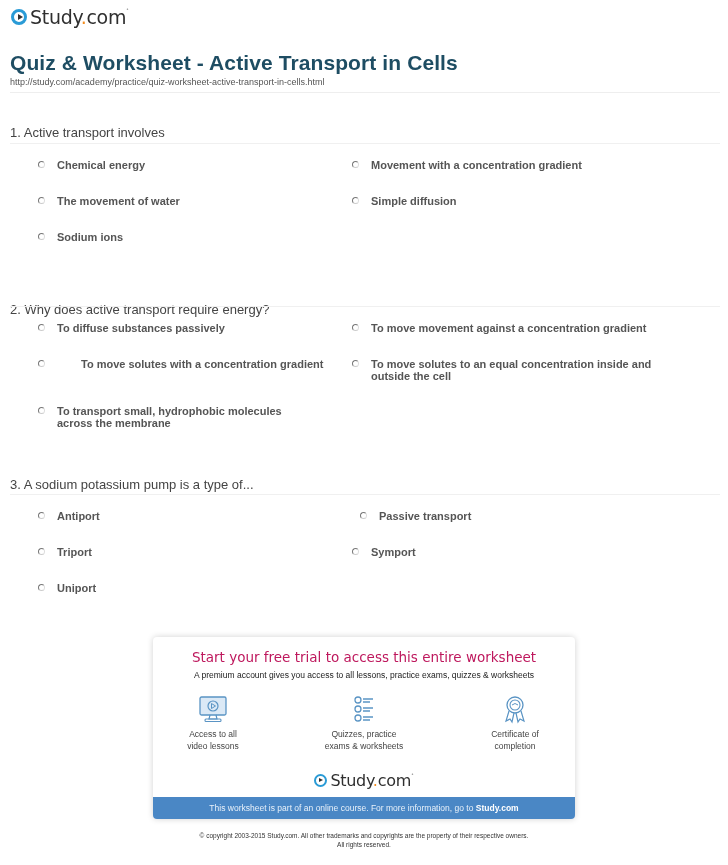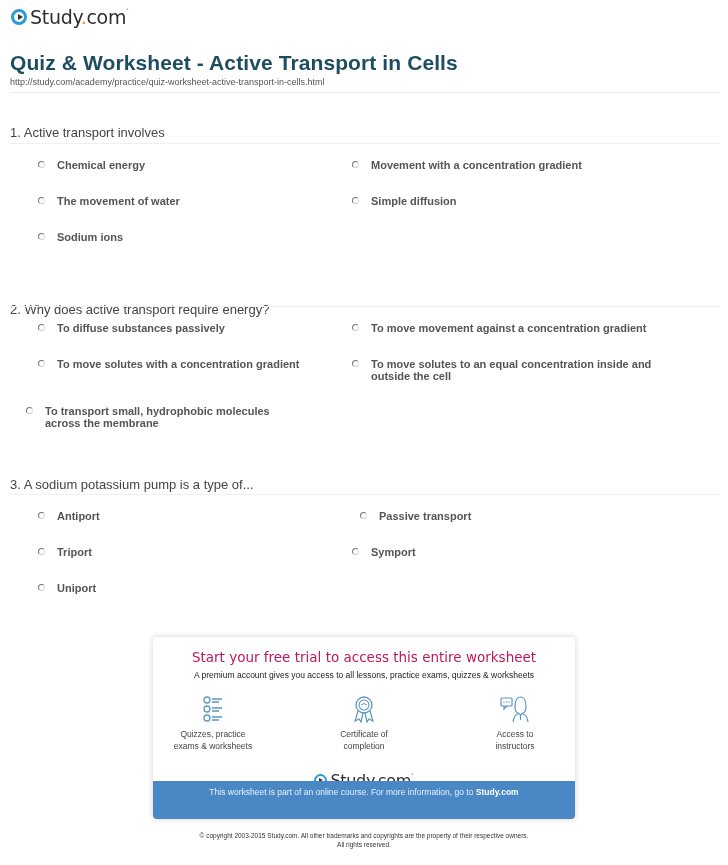"To move solutes with a" label.opt { gap: none -> 24px }
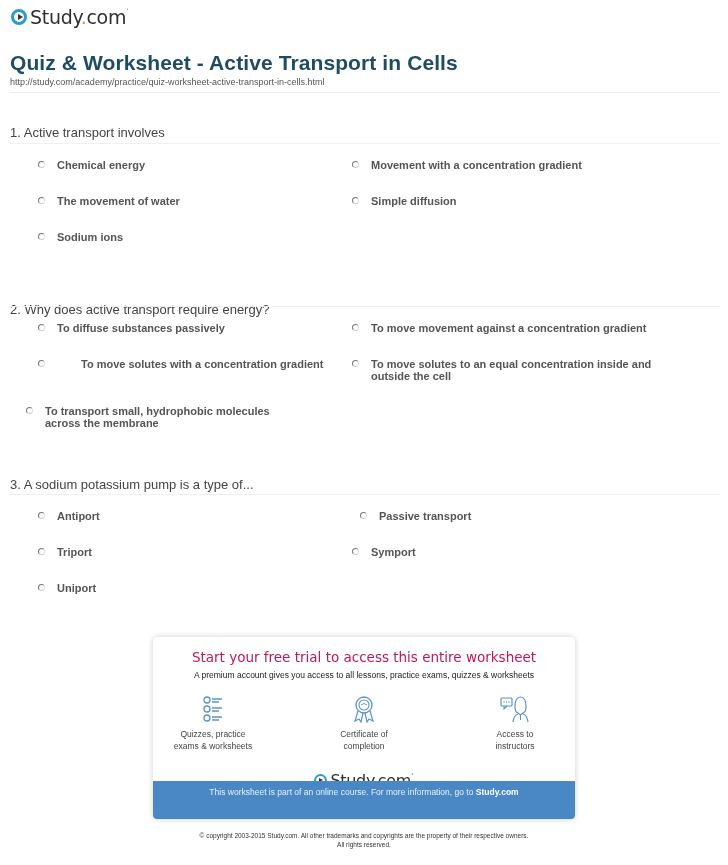"To transport small, hydrophobic" label.opt { left: 26px -> 38px }
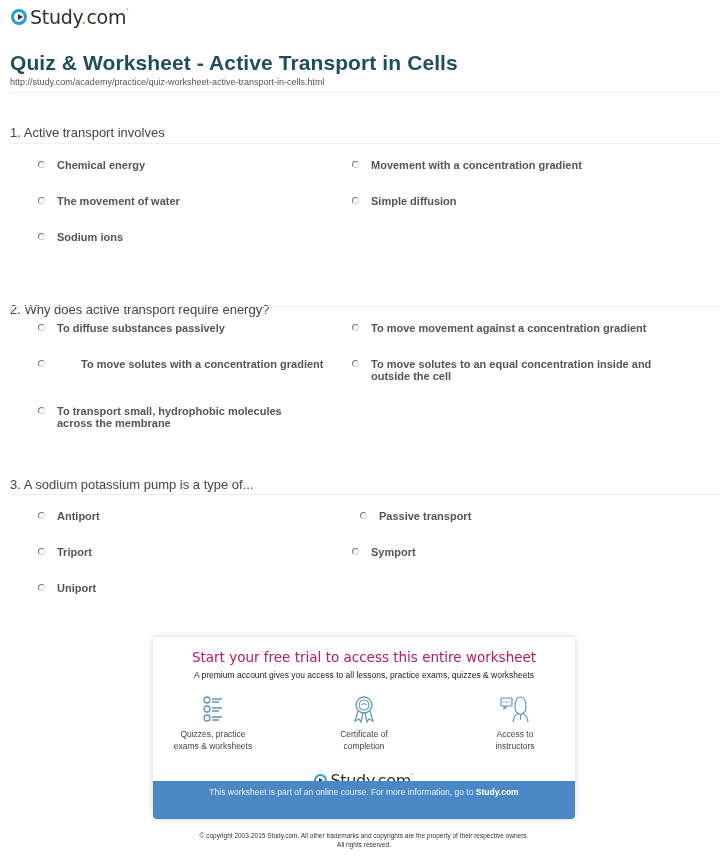"Access to all" div.feature { html: none -> <div> <svg> <rect></rect> <circle></circle> <path></path> <path></path> <rect></rect> </svg> <div>Access to all</div> <div>video lessons</div> </div> }
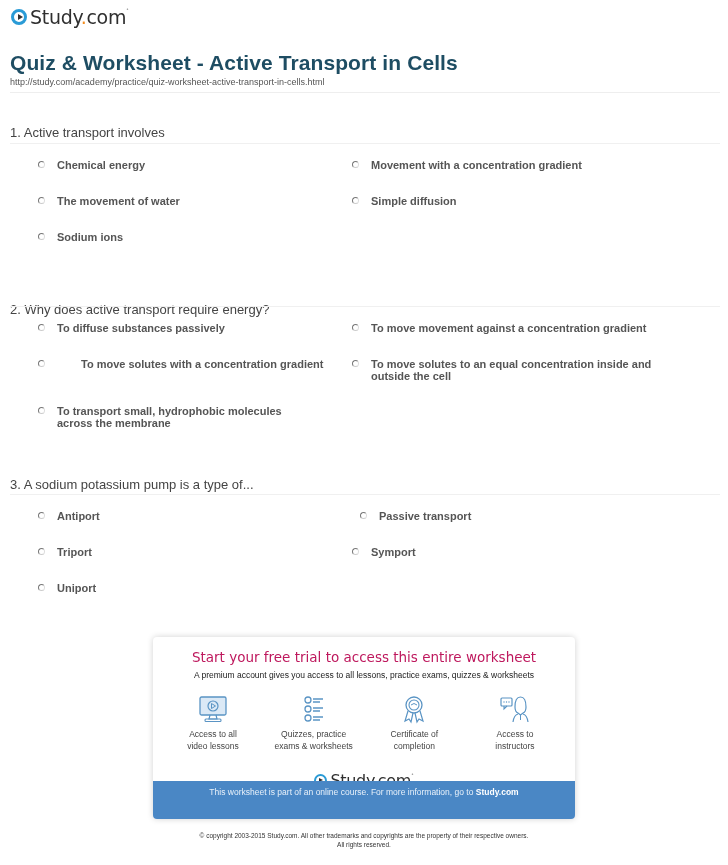"Access to" div.feature { html: <div> <svg> <rect></rect> <path></path> <circle></circle> <circle></circle> <circle></circle> <path></path> <path></path> <path></path> </svg> <div>Access to</div> <div>instructors</div> </div> -> none }
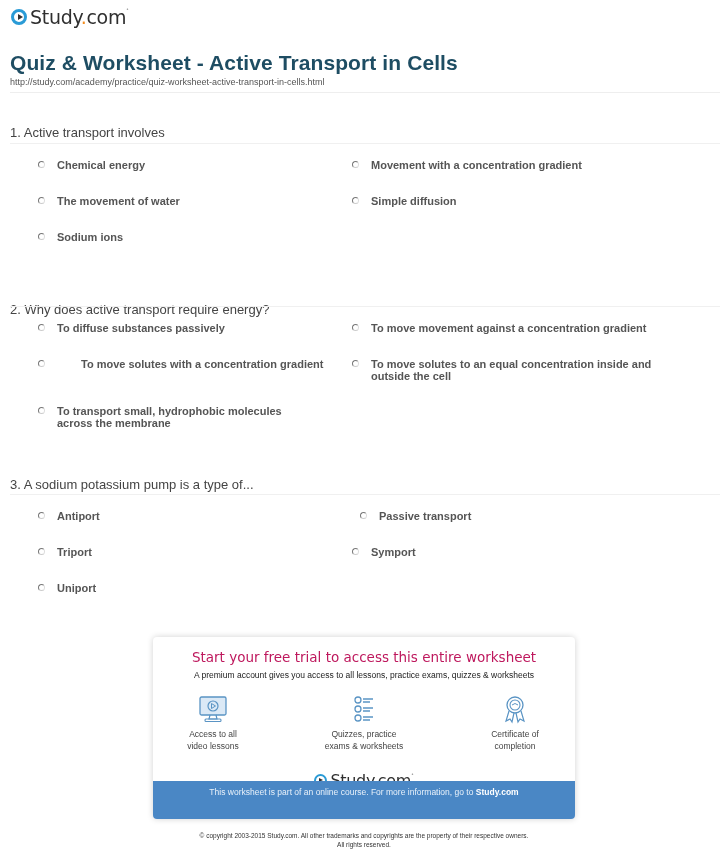"This worksheet is part of" .promo-bar { height: 38px -> 22px }
